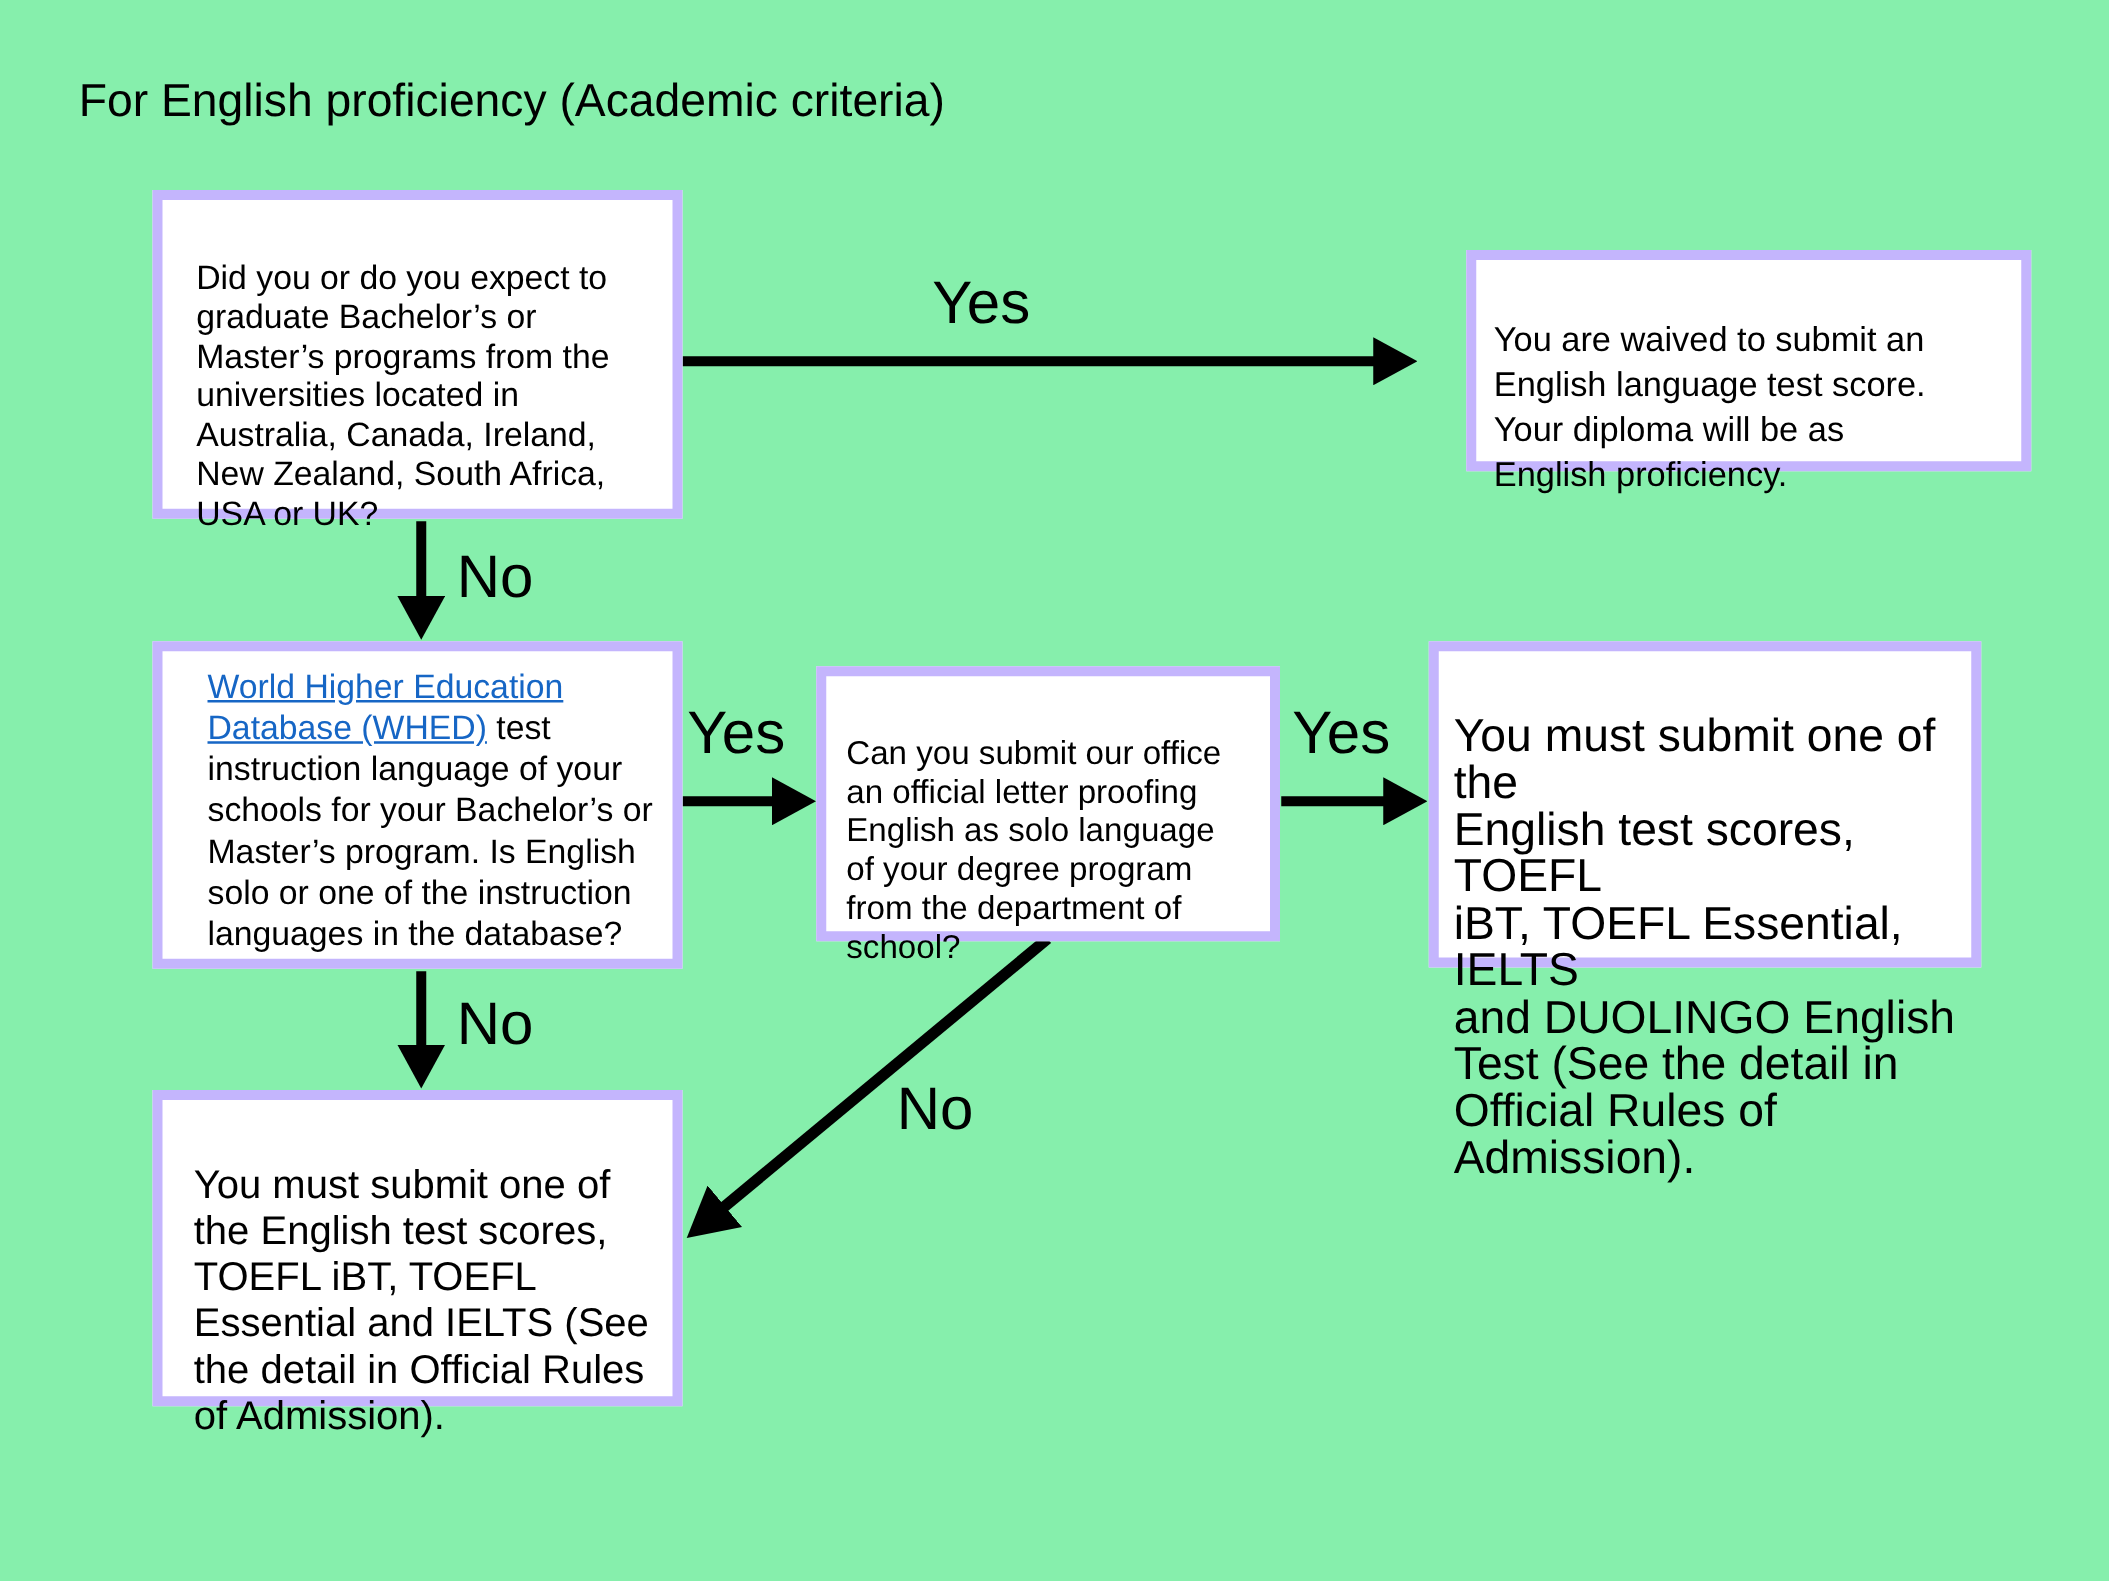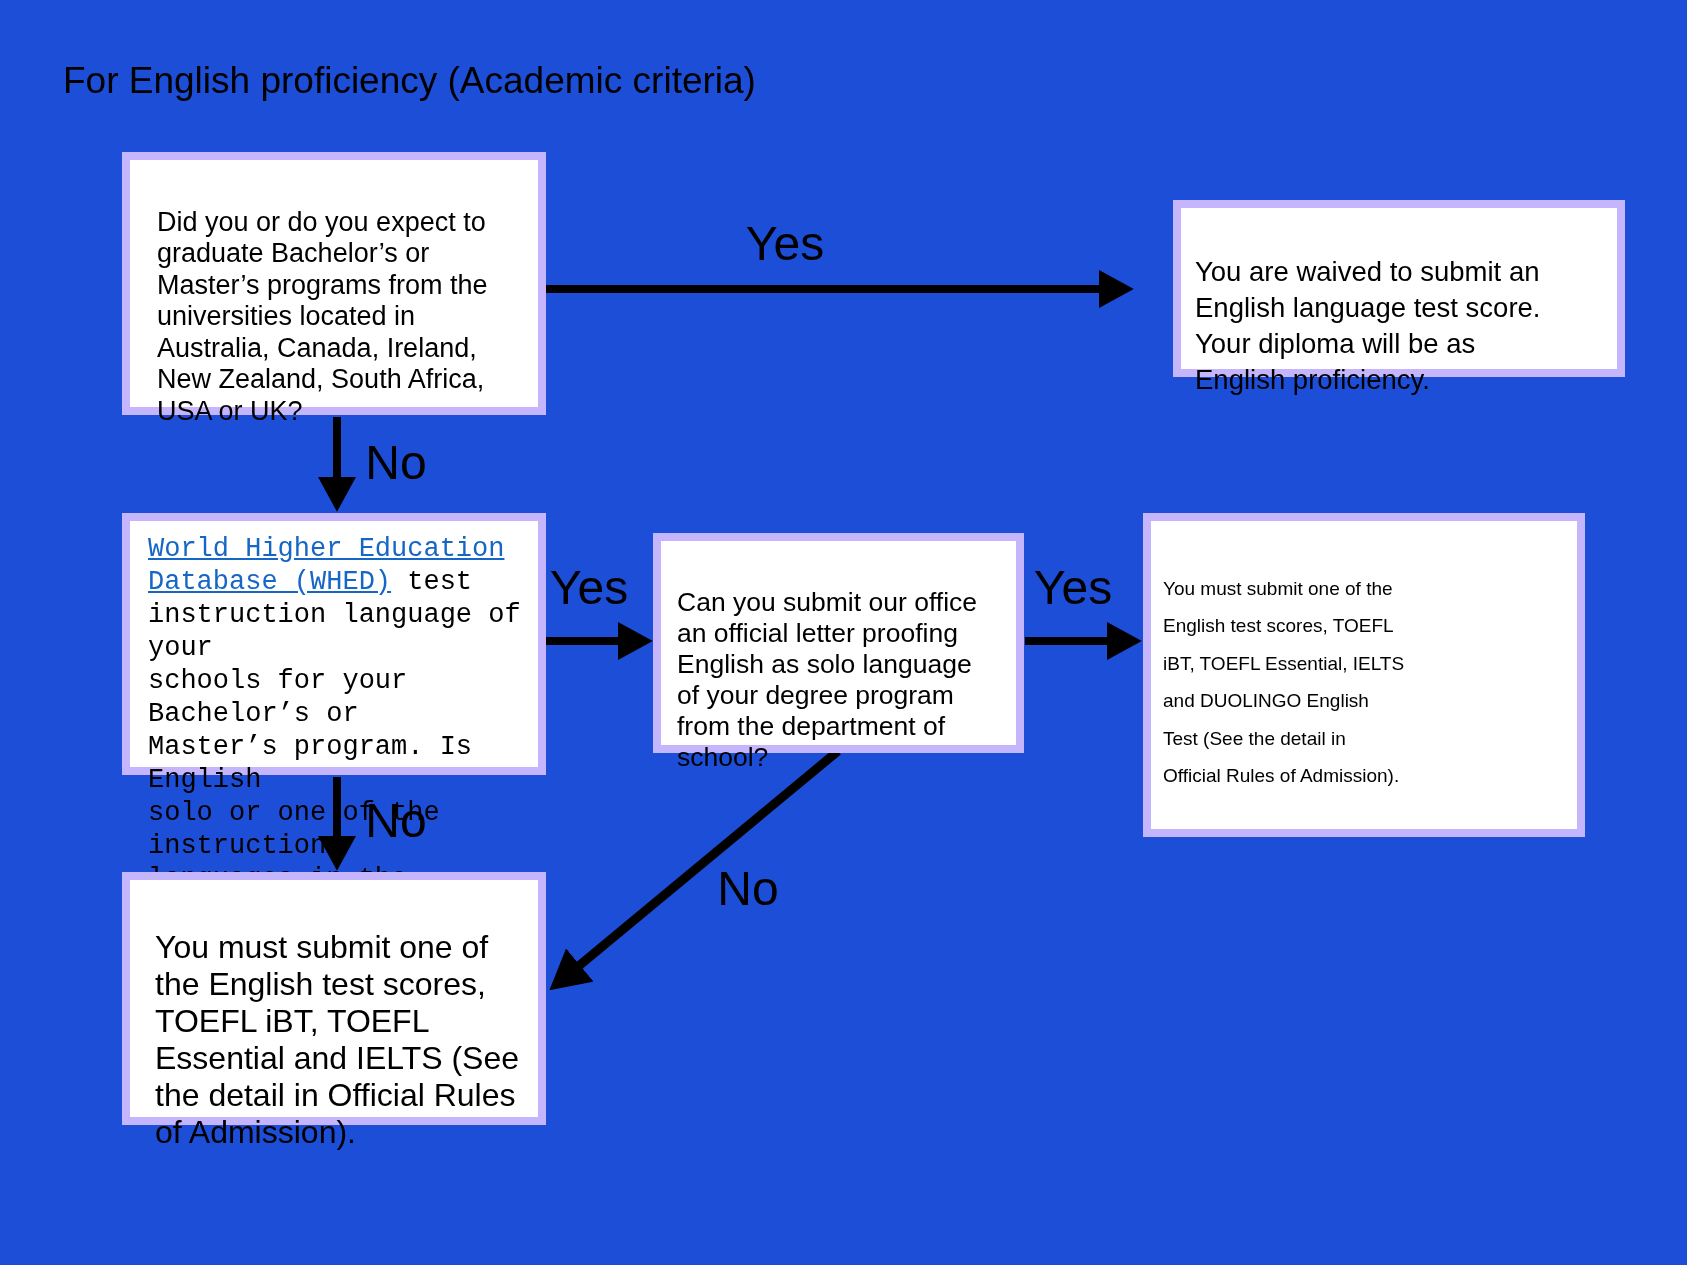"For English proficiency (Academic" .canvas { background: #1d4ed8 -> #86efac }
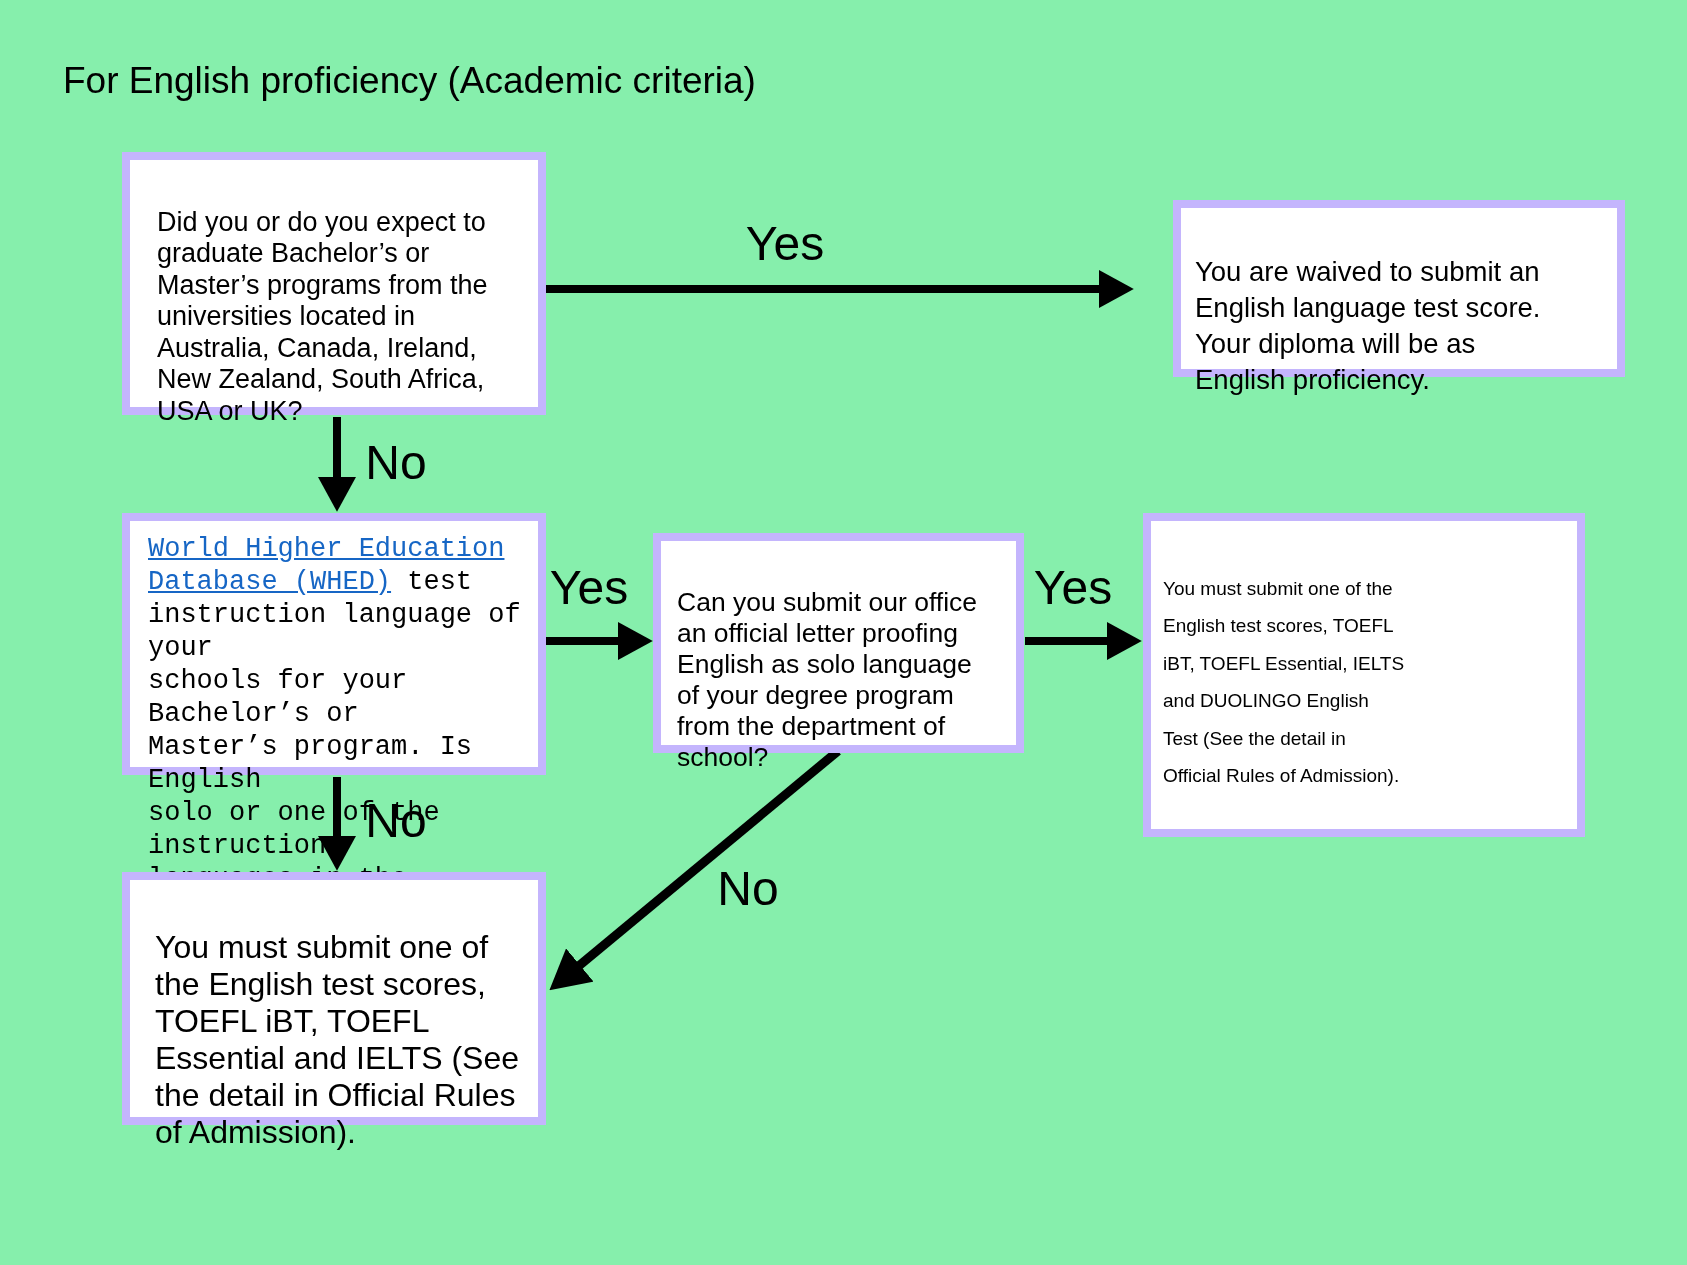"World Higher Education" .node-whed { font-family: Liberation Mono, monospace -> none; padding: 12px 12px 12px 18px -> 12px 12px 12px 36px }
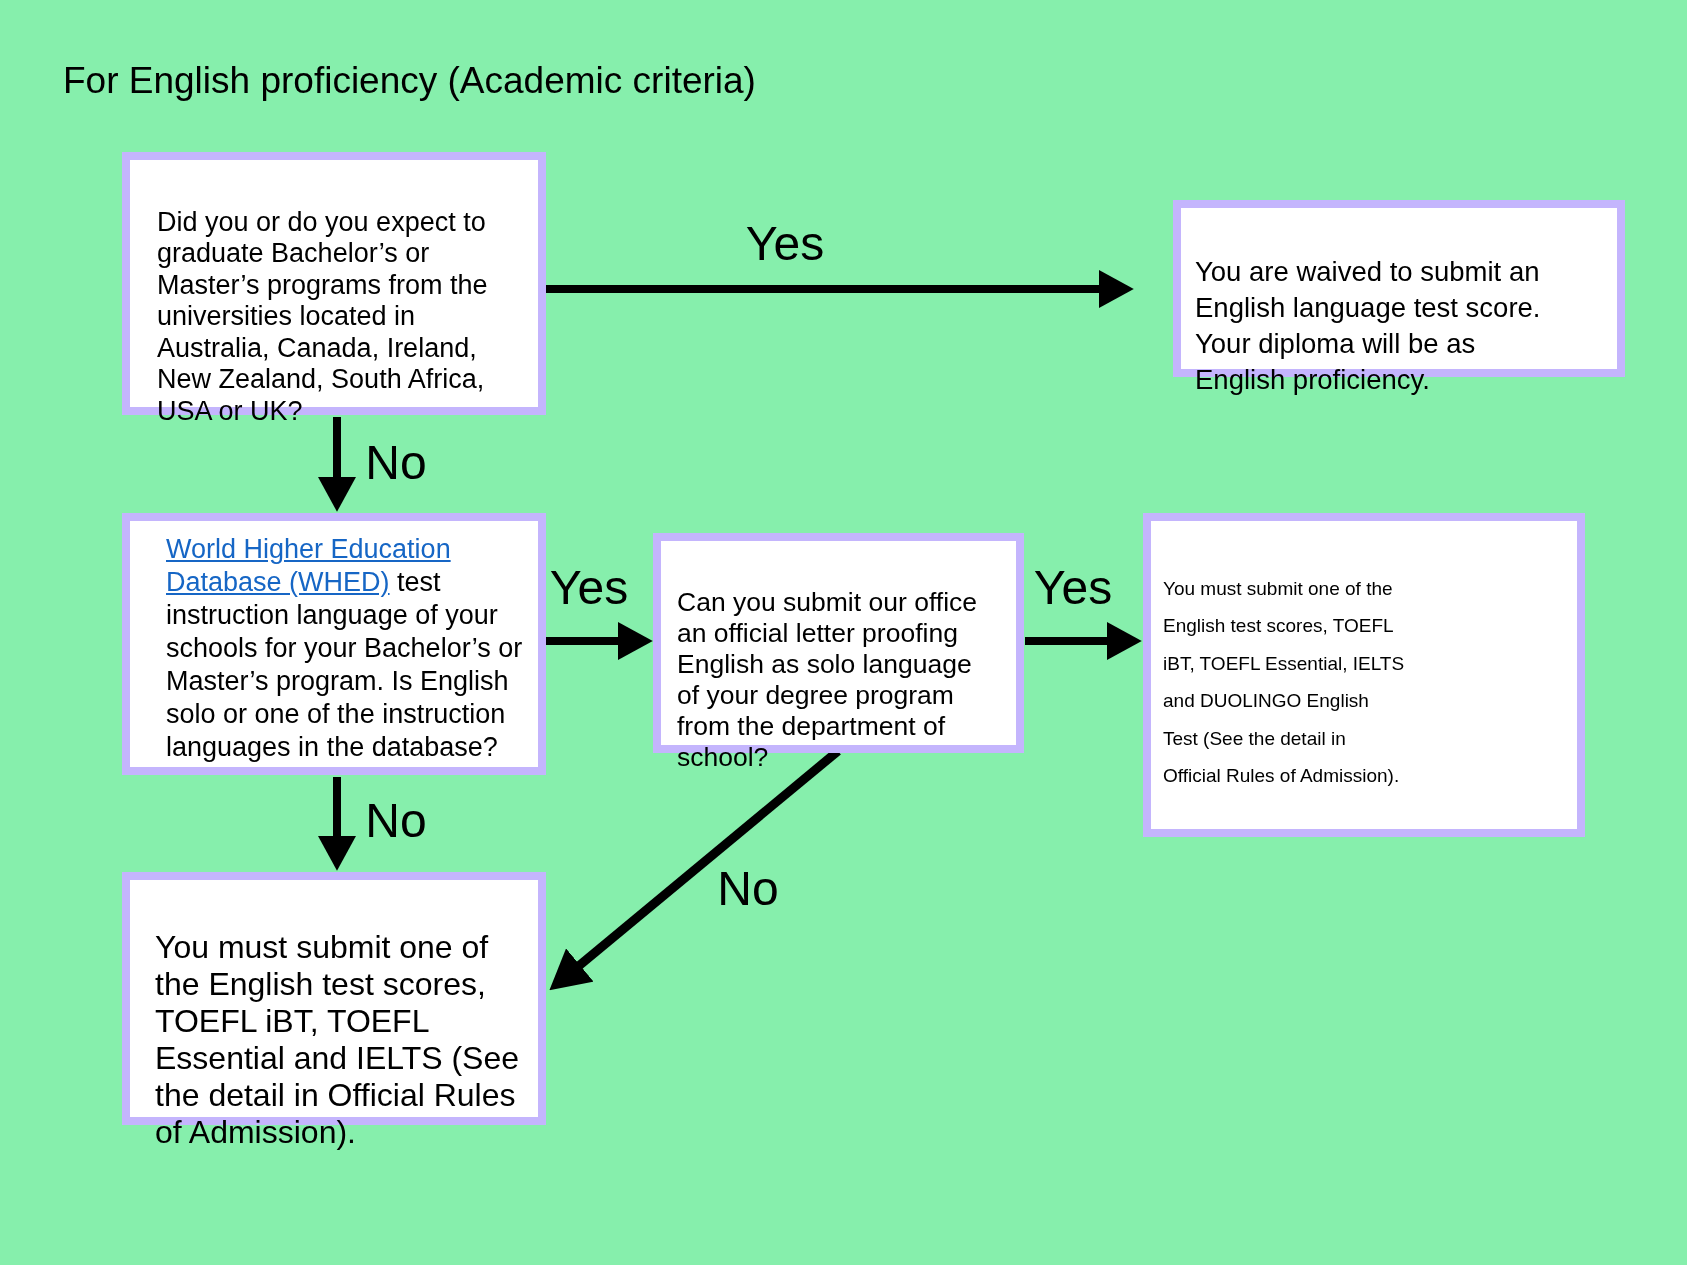"You must submit one of the" .node-must-right { font-size: 19px -> 37px; height: 324px -> 261px }
